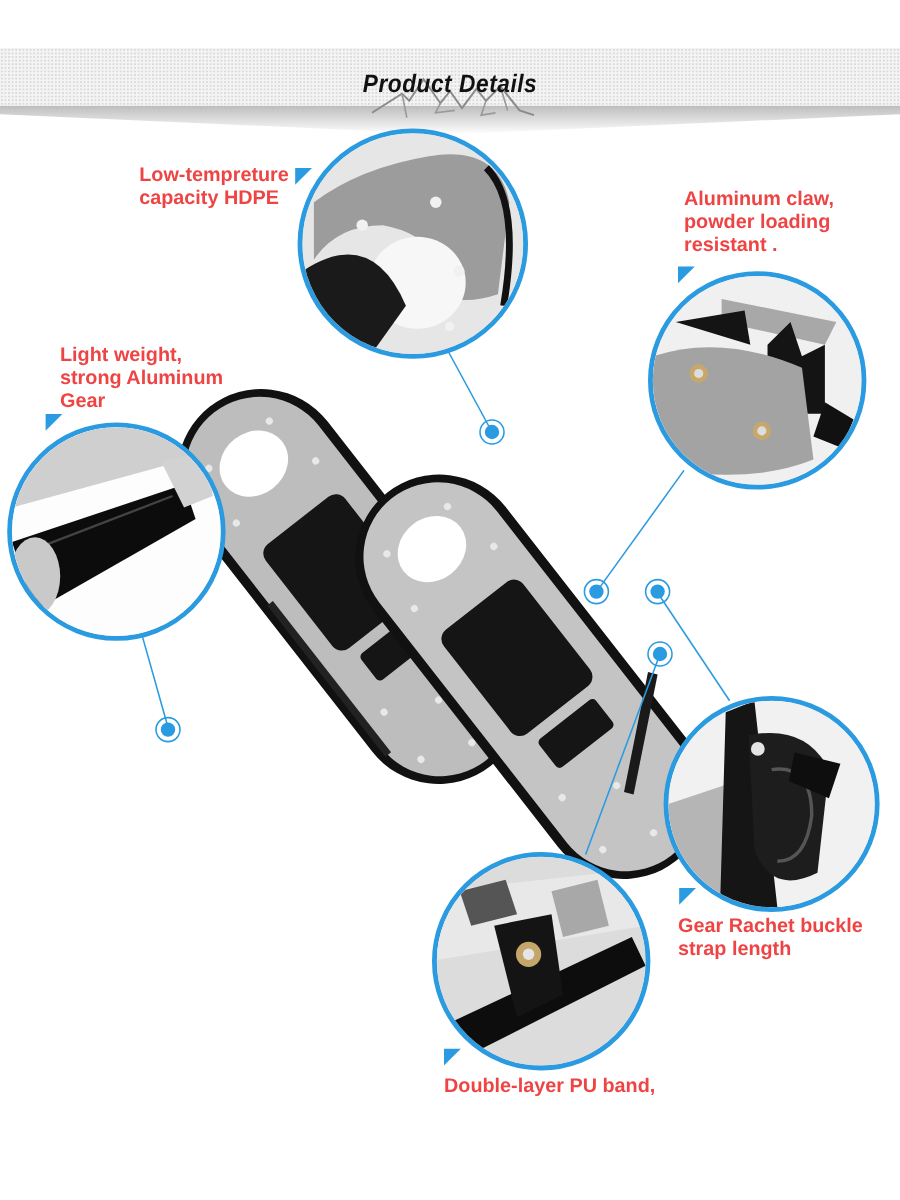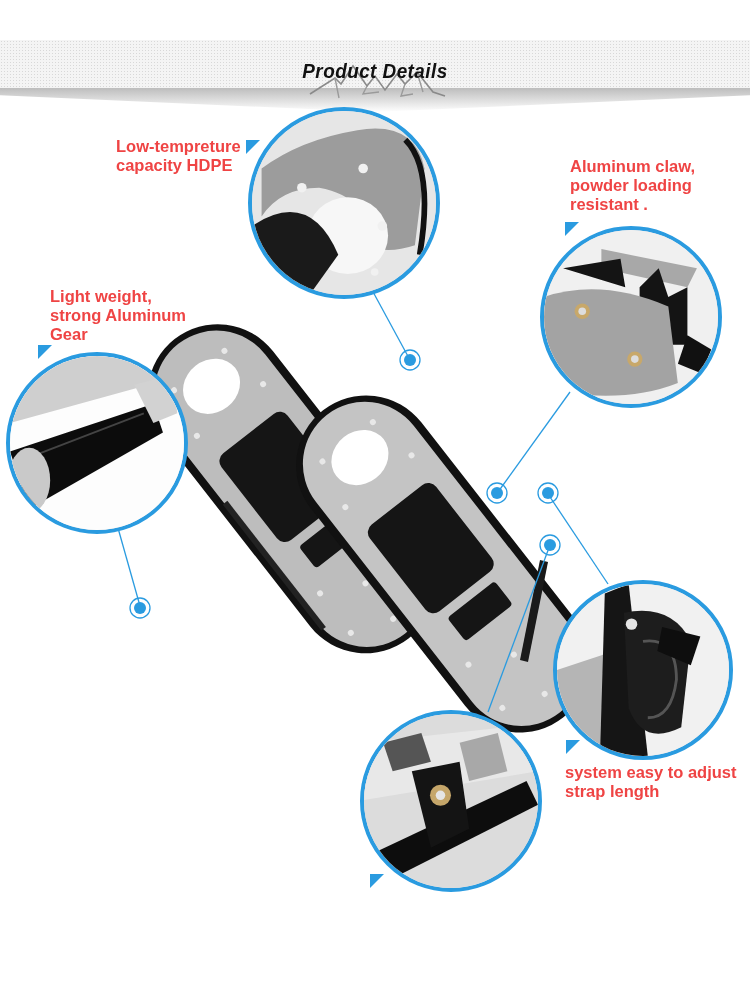"Gear Rachet buckle" div { html: none -> <div>Gear Rachet buckle</div> }
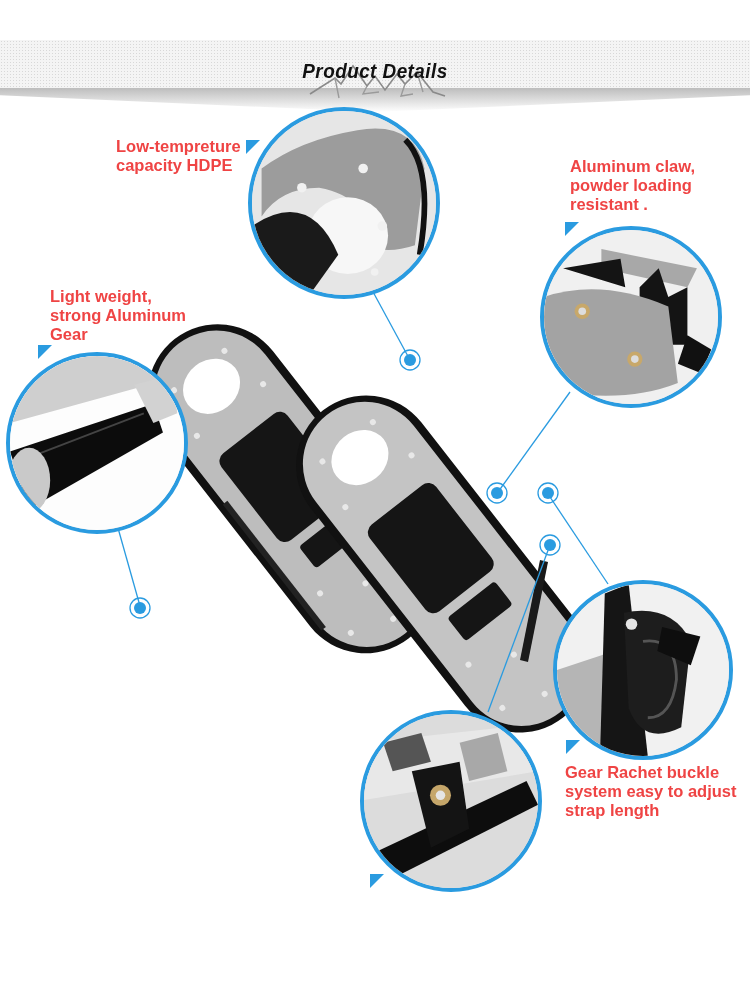"system easy to adjust" div { html: <div>system easy to adjust</div> -> none }
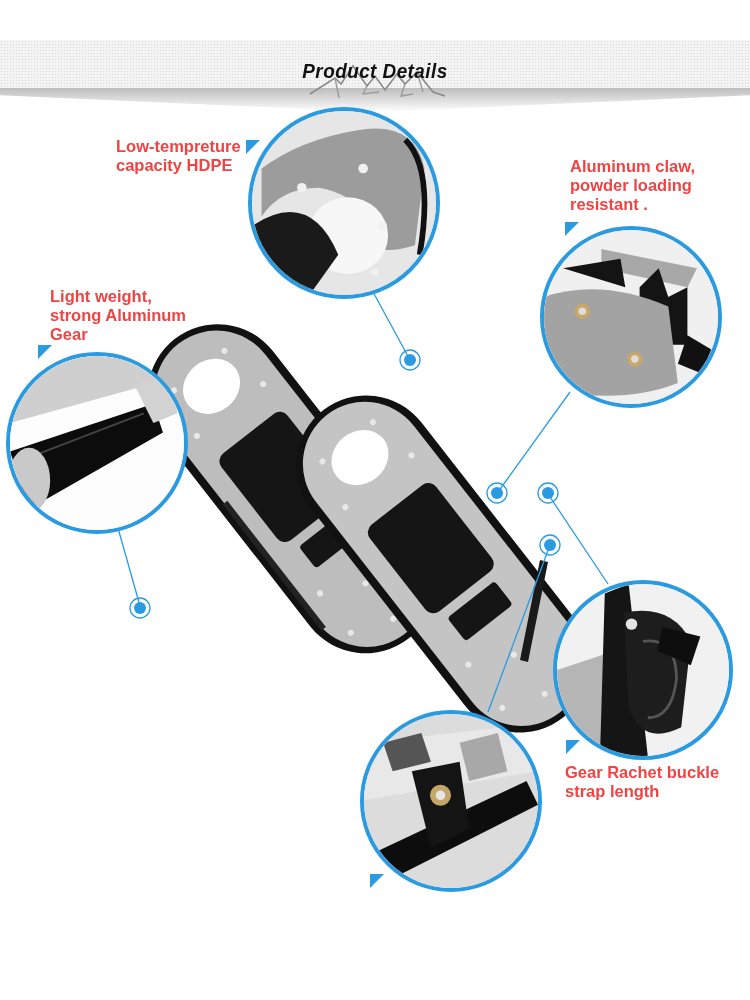"Double-layer PU band," div { html: none -> <div>Double-layer PU band,</div> }
